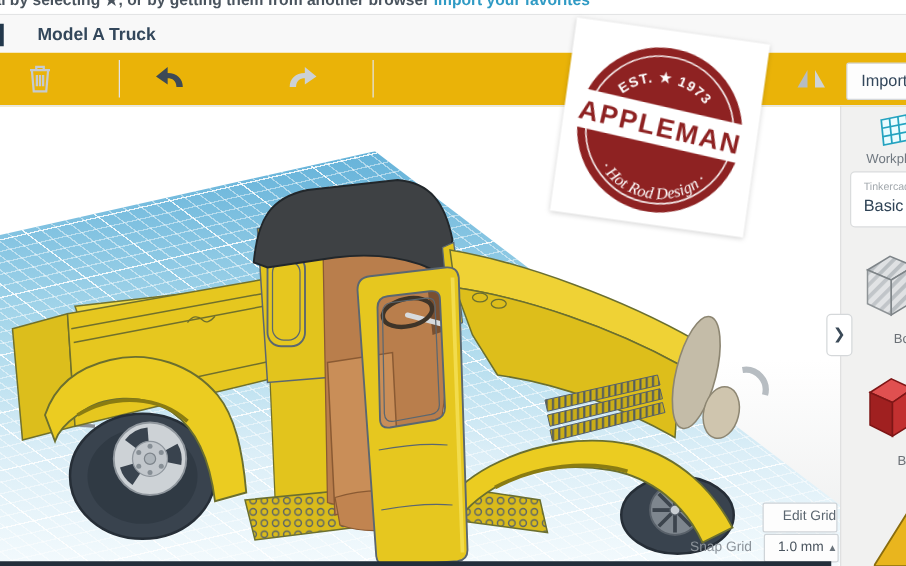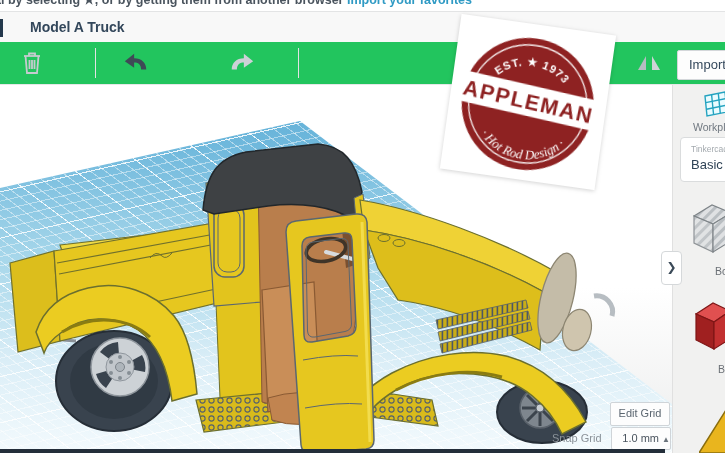"Import" .toolbar { background: #22c55e -> #eab308 }
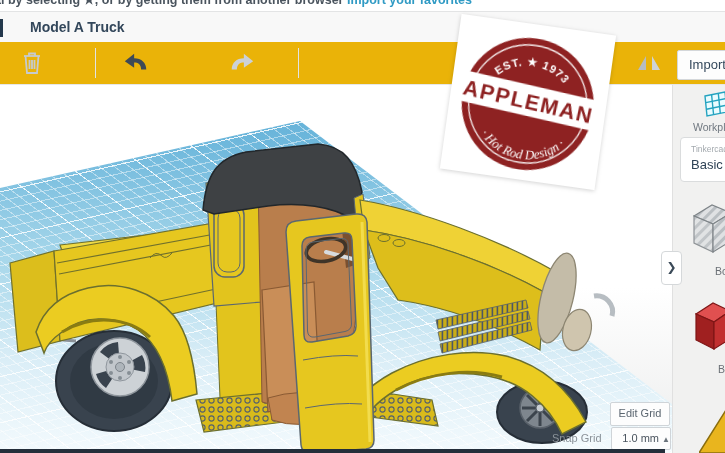"Edit Grid" .edit-grid { text-align: center -> right }
